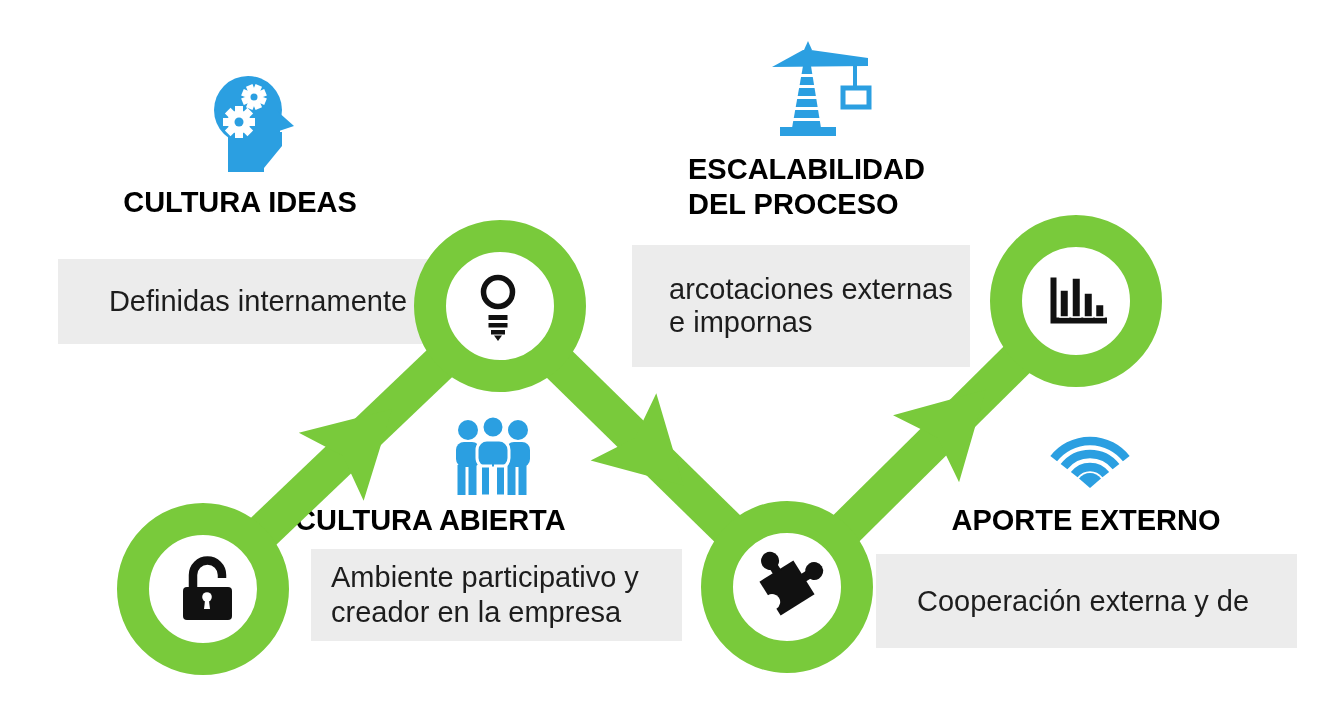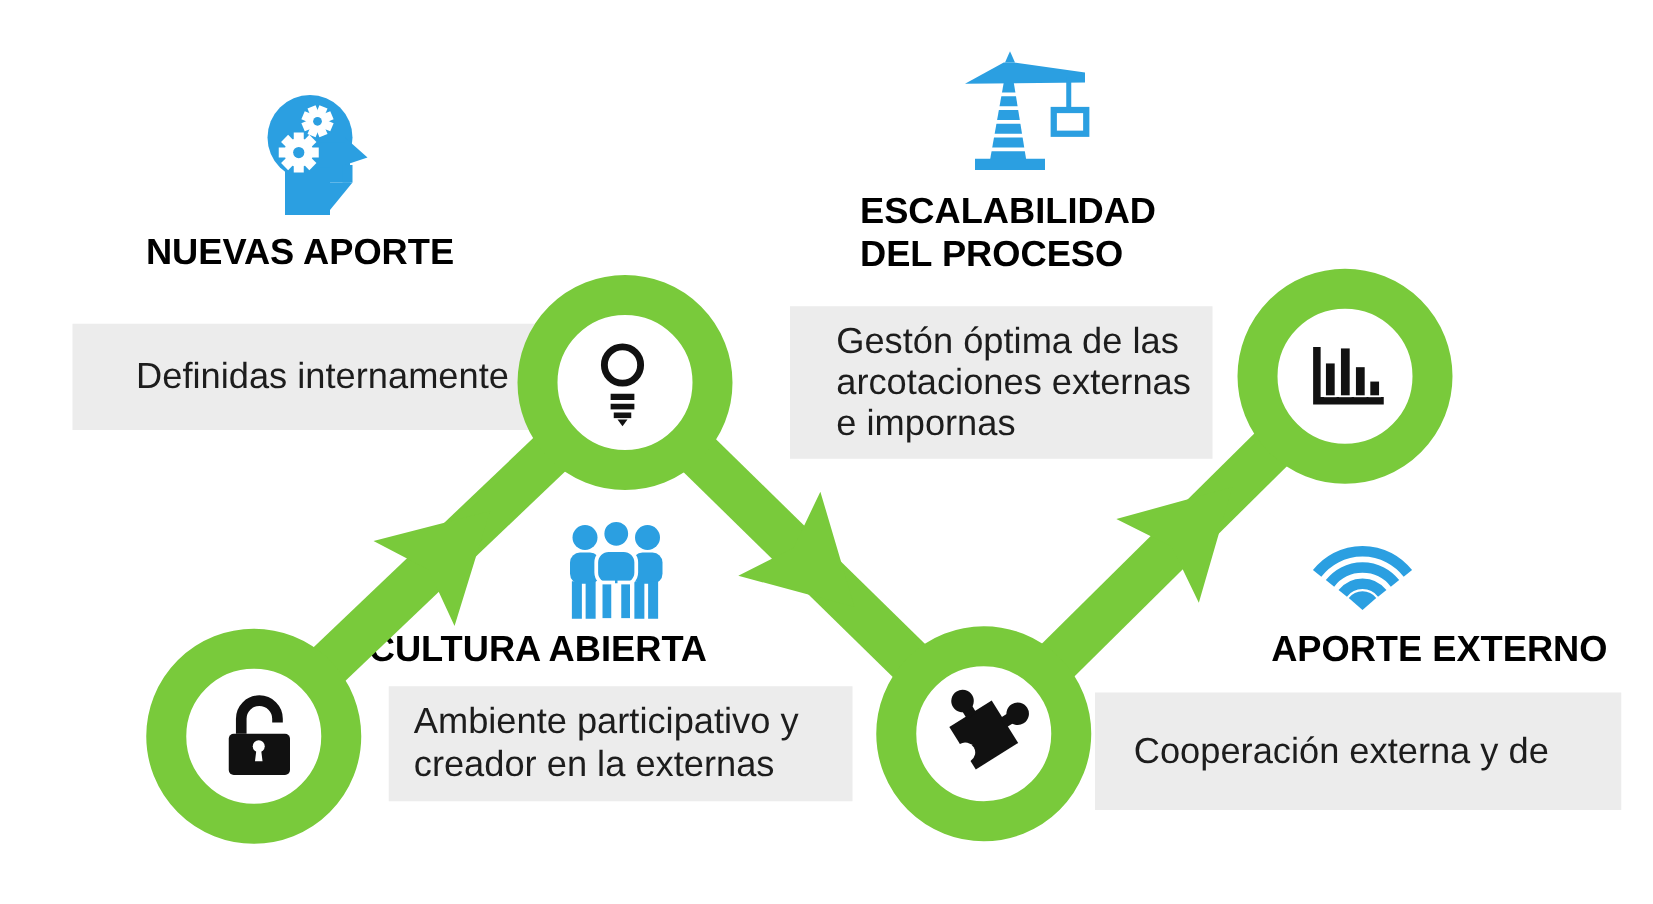"NUEVAS APORTE" div.title { text: NUEVAS APORTE -> CULTURA IDEAS }
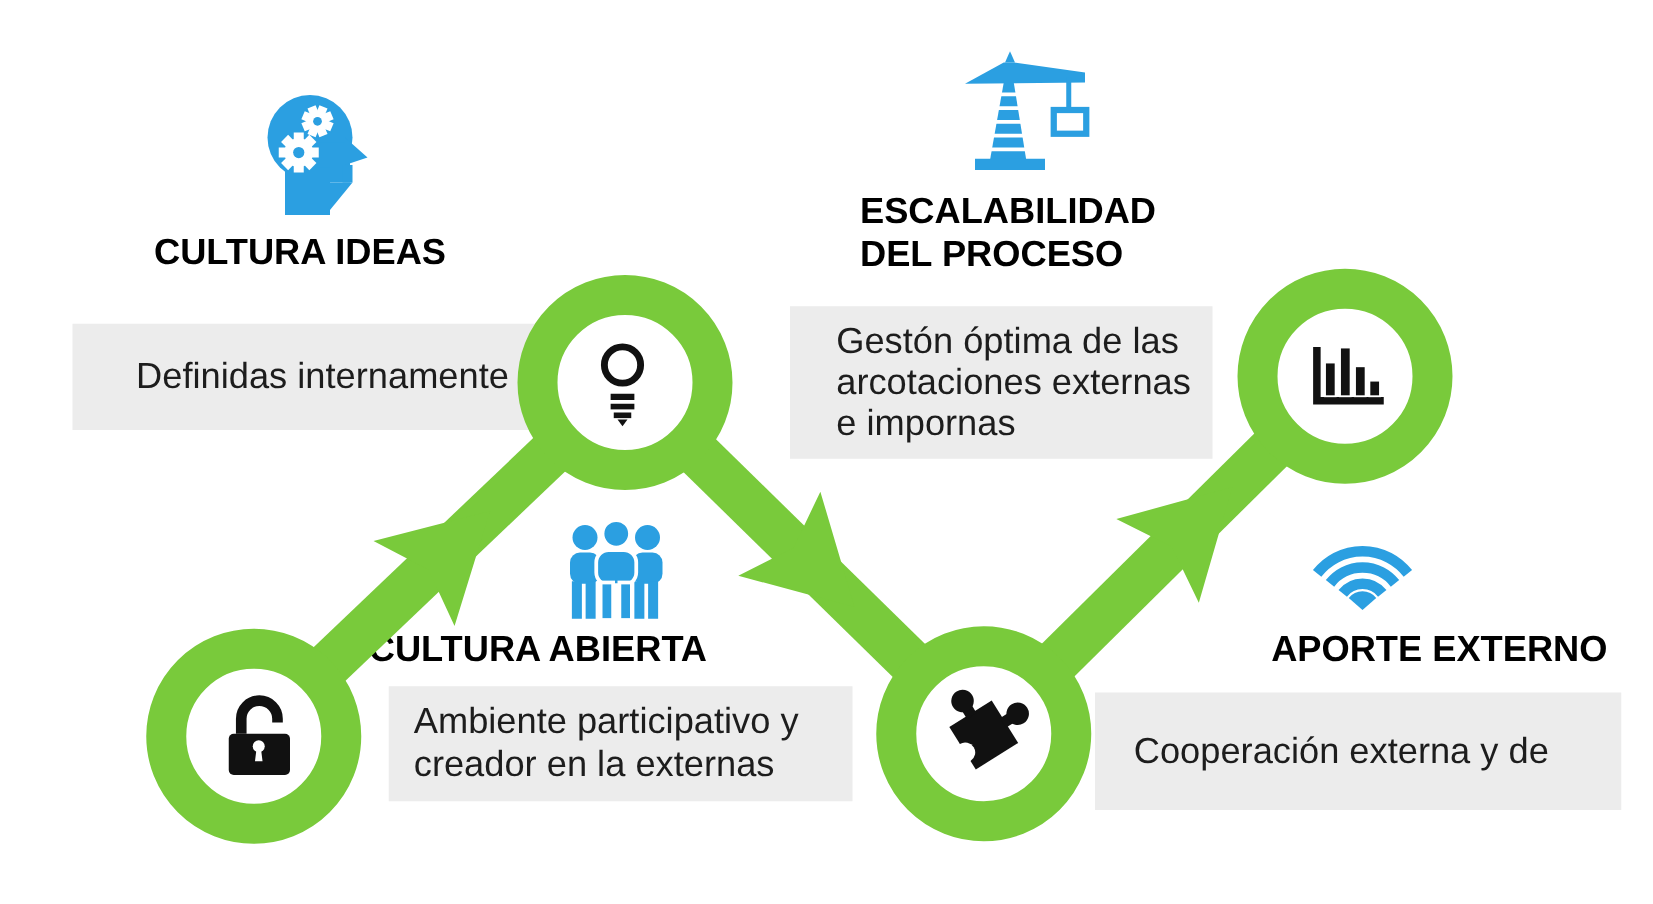"Gestón óptima de las" div.line { html: <div>Gestón óptima de las</div> -> none }
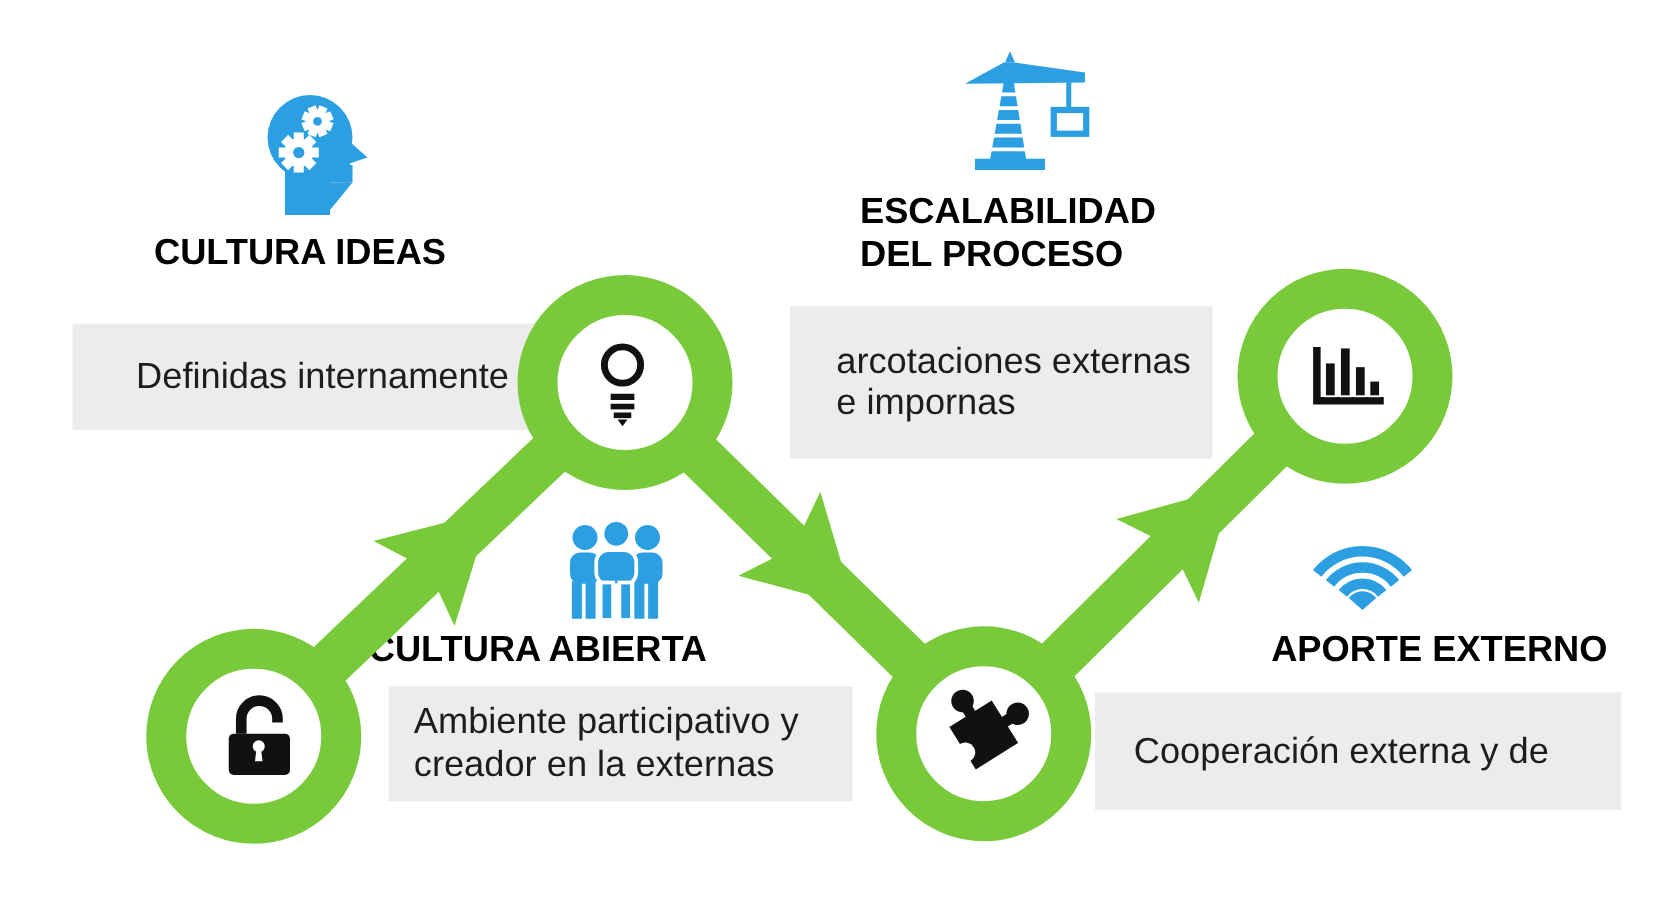"APORTE EXTERNO" .t-aporte { text-align: right -> center }
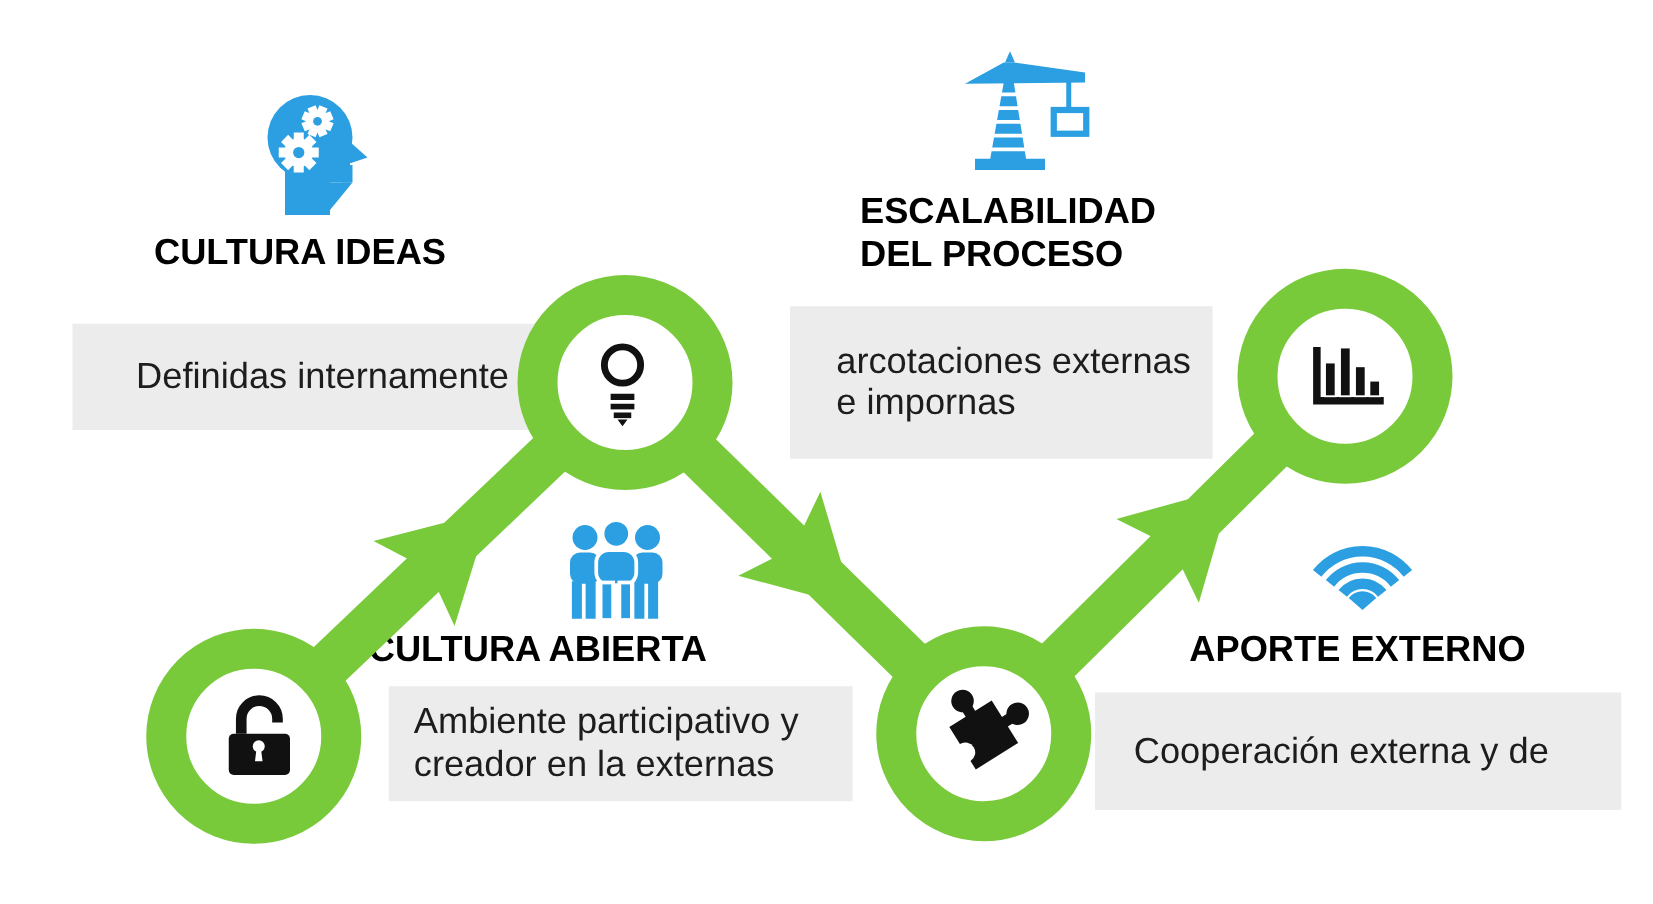"creador en la externas" div.line { text: externas -> empresa }
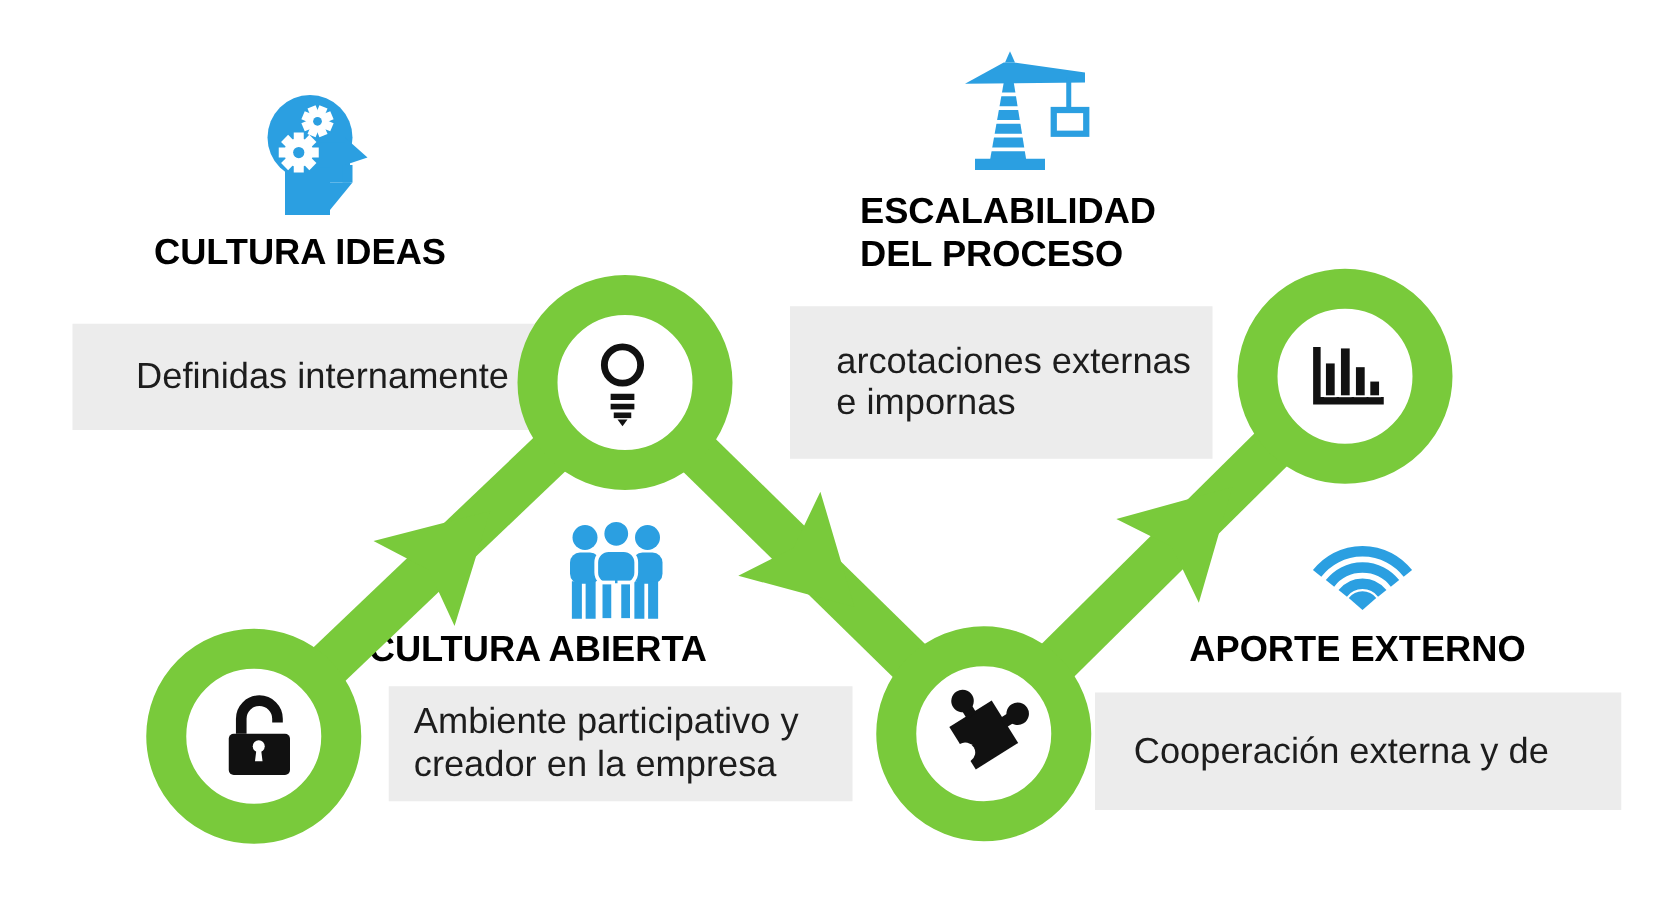"Cooperación externa y de" .b-cooperacion { padding-left: 31px -> 41px }
